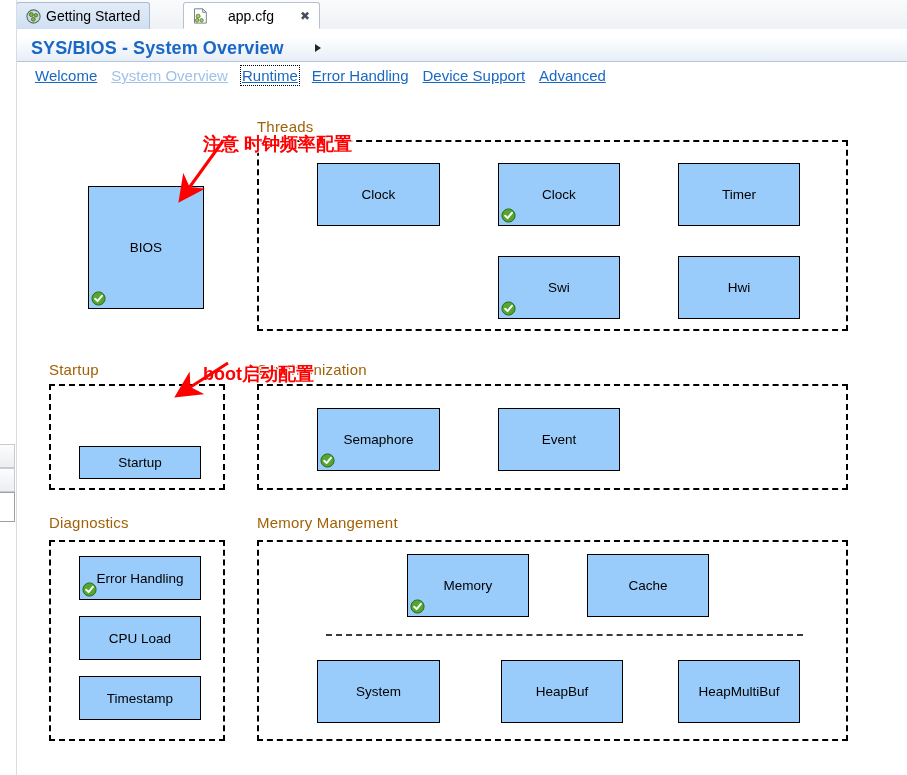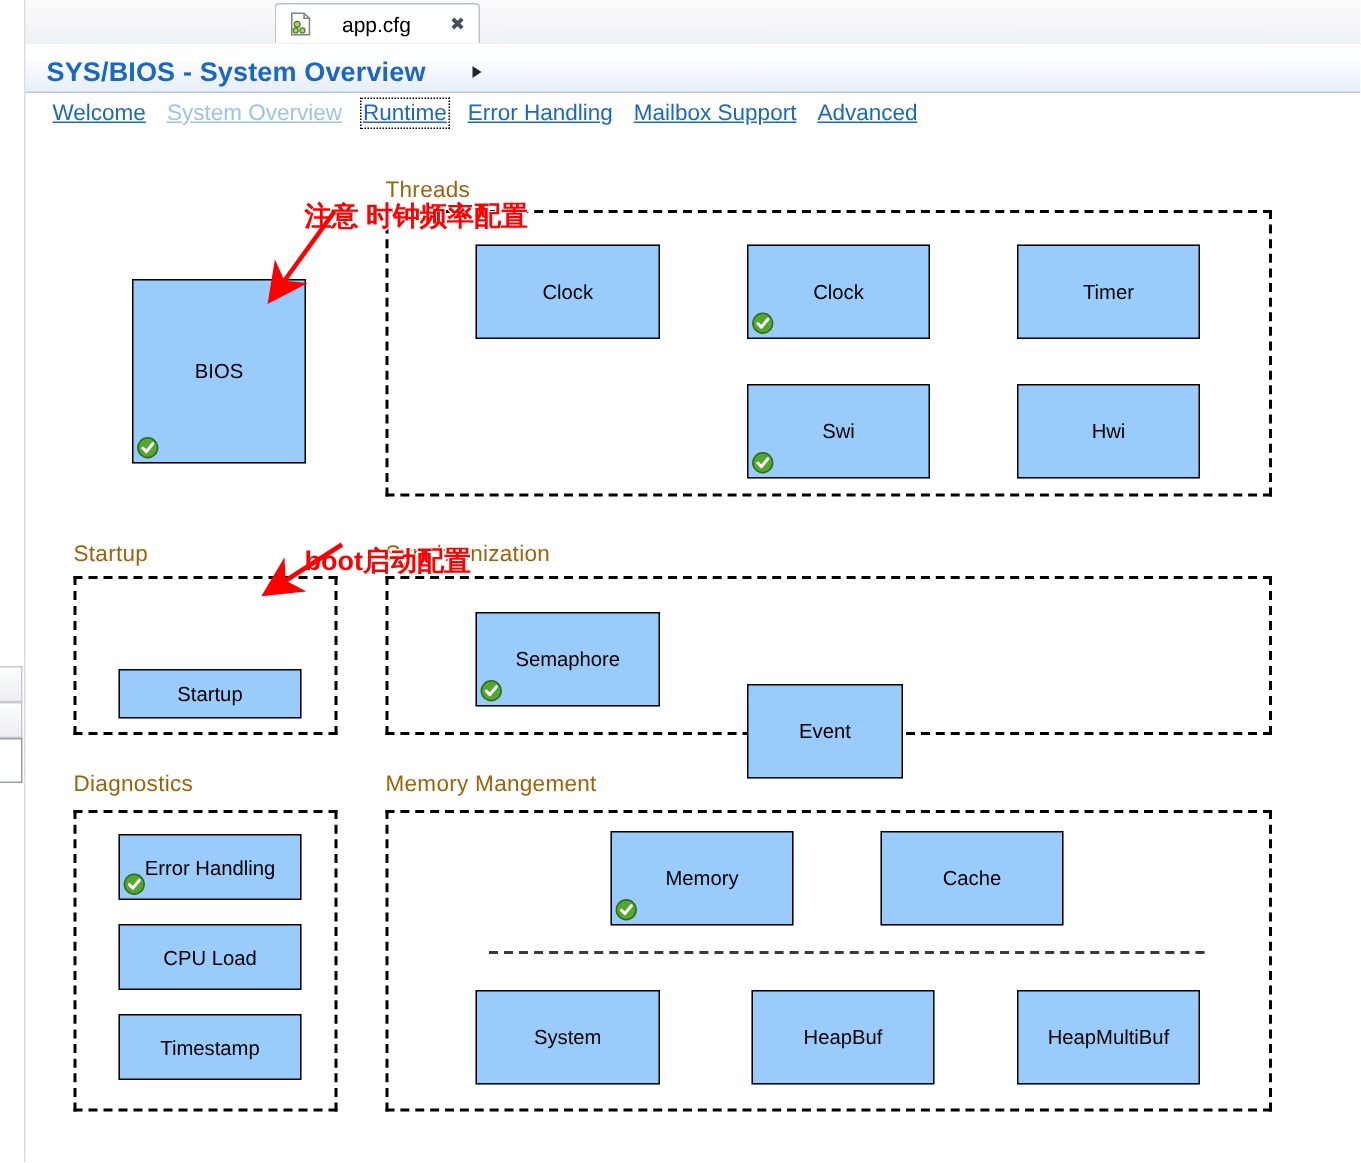"Getting Started" div.tab { html: none -> <div> <span> <svg> <circle></circle> <circle></circle> <circle></circle> <circle></circle> </svg> </span> <span>Getting Started</span> </div> }
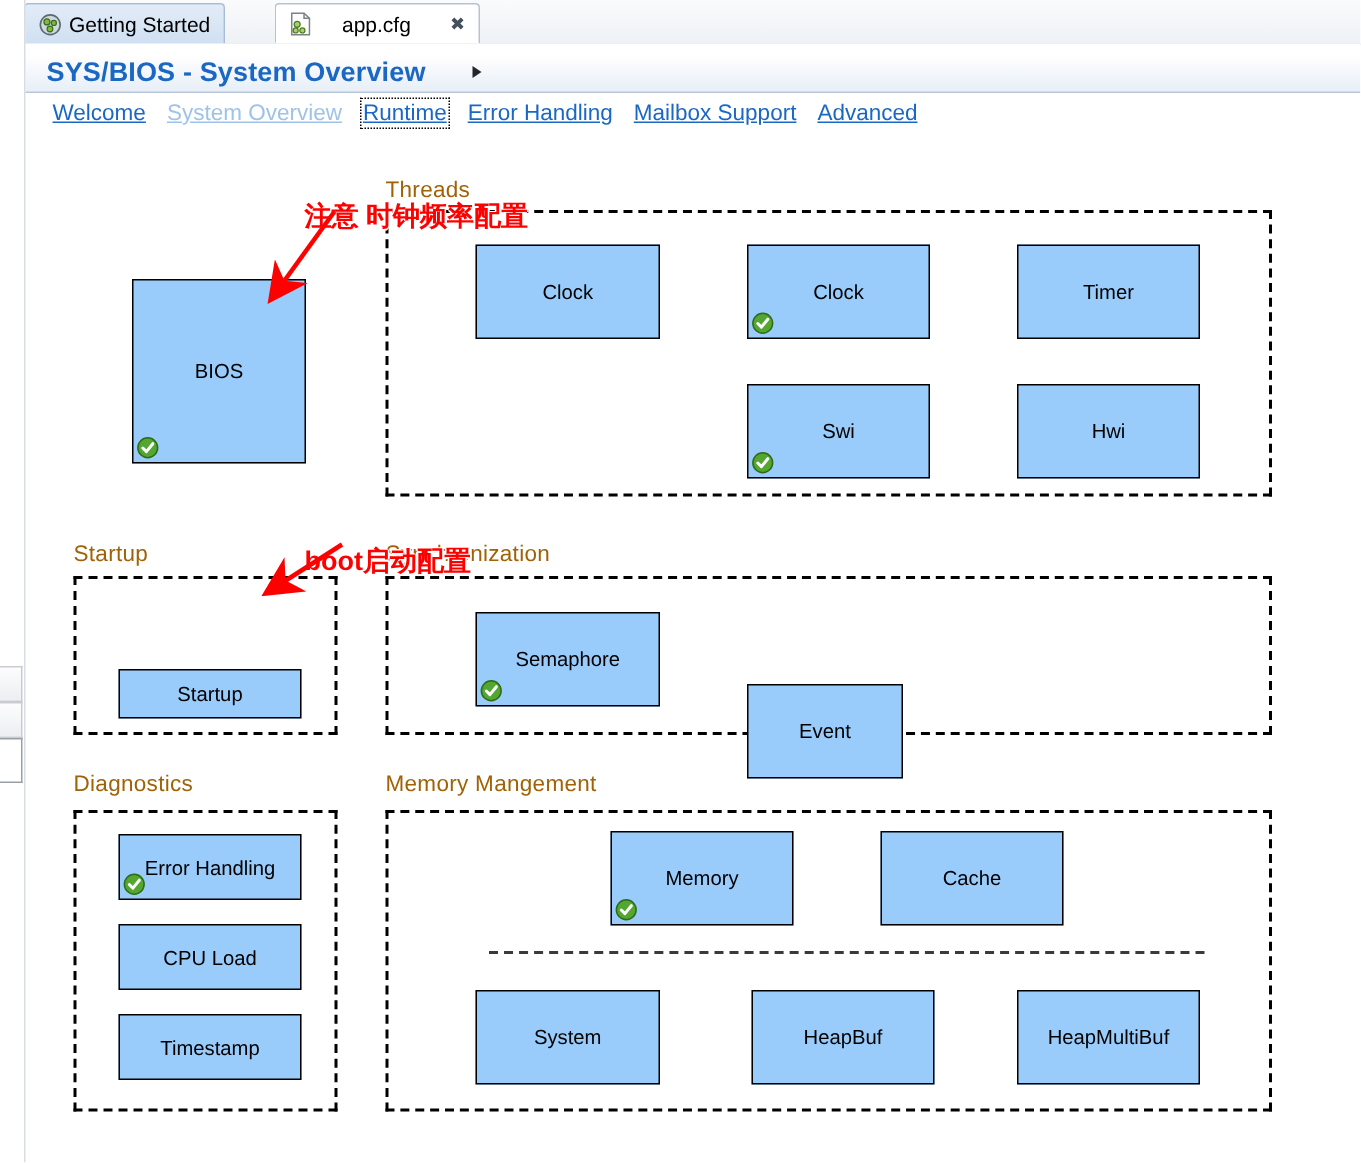"Mailbox Support" span.navlink { text: Mailbox -> Device }
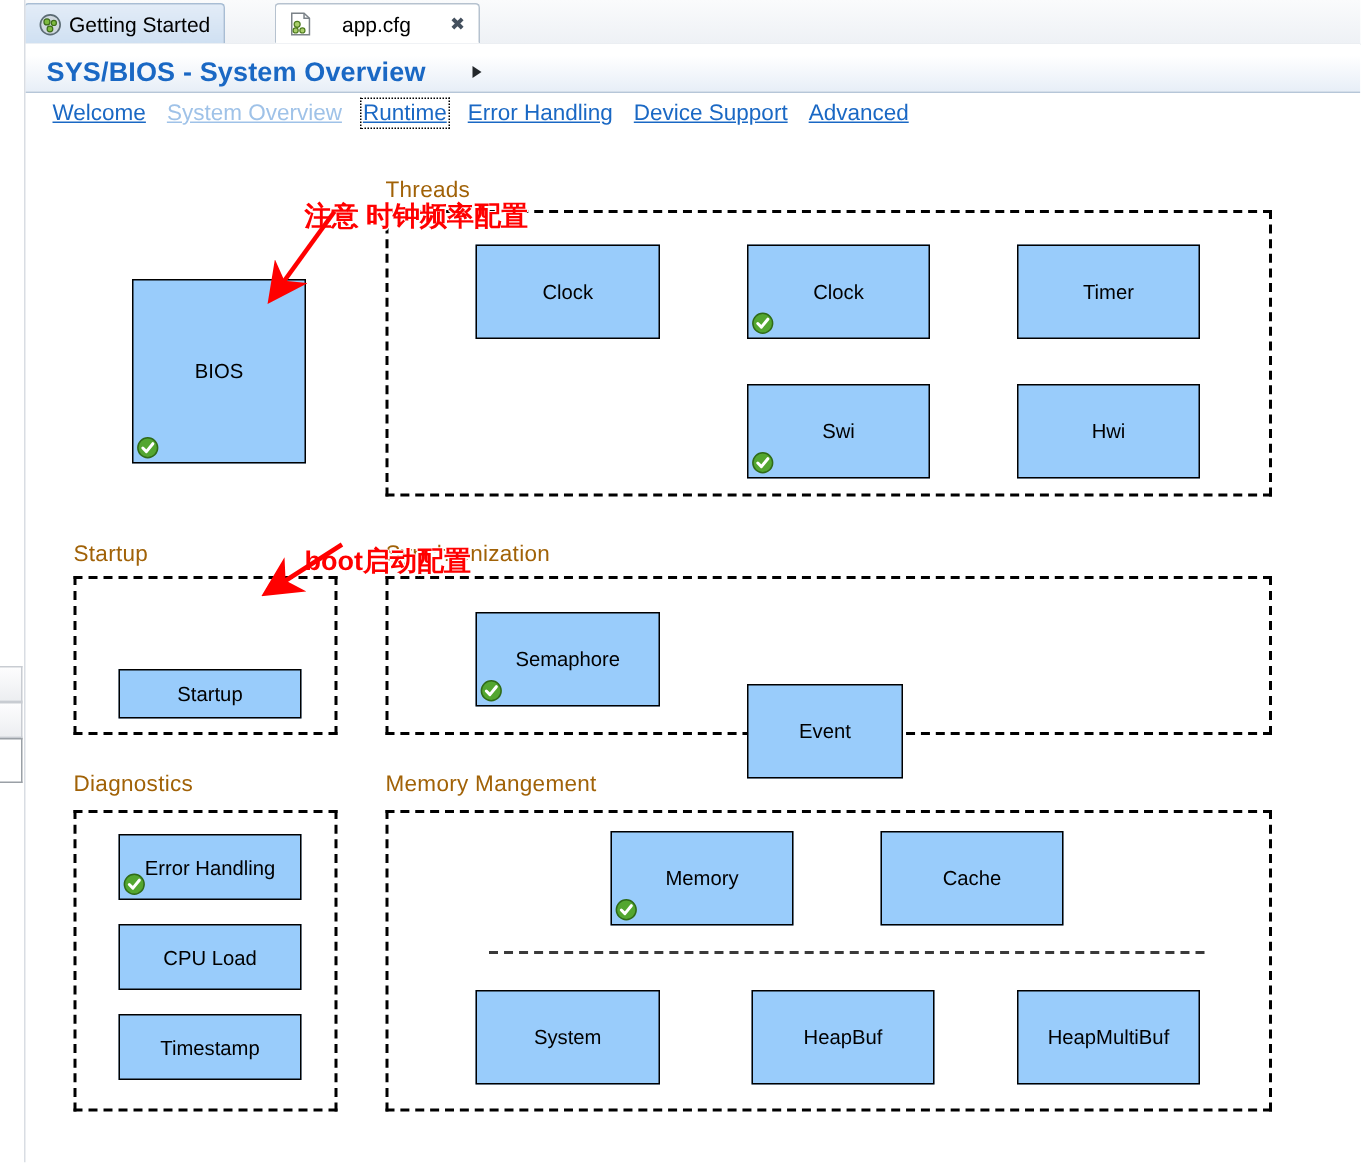"Event" div.node { margin-top: 48px -> none; width: 104px -> 122px }
